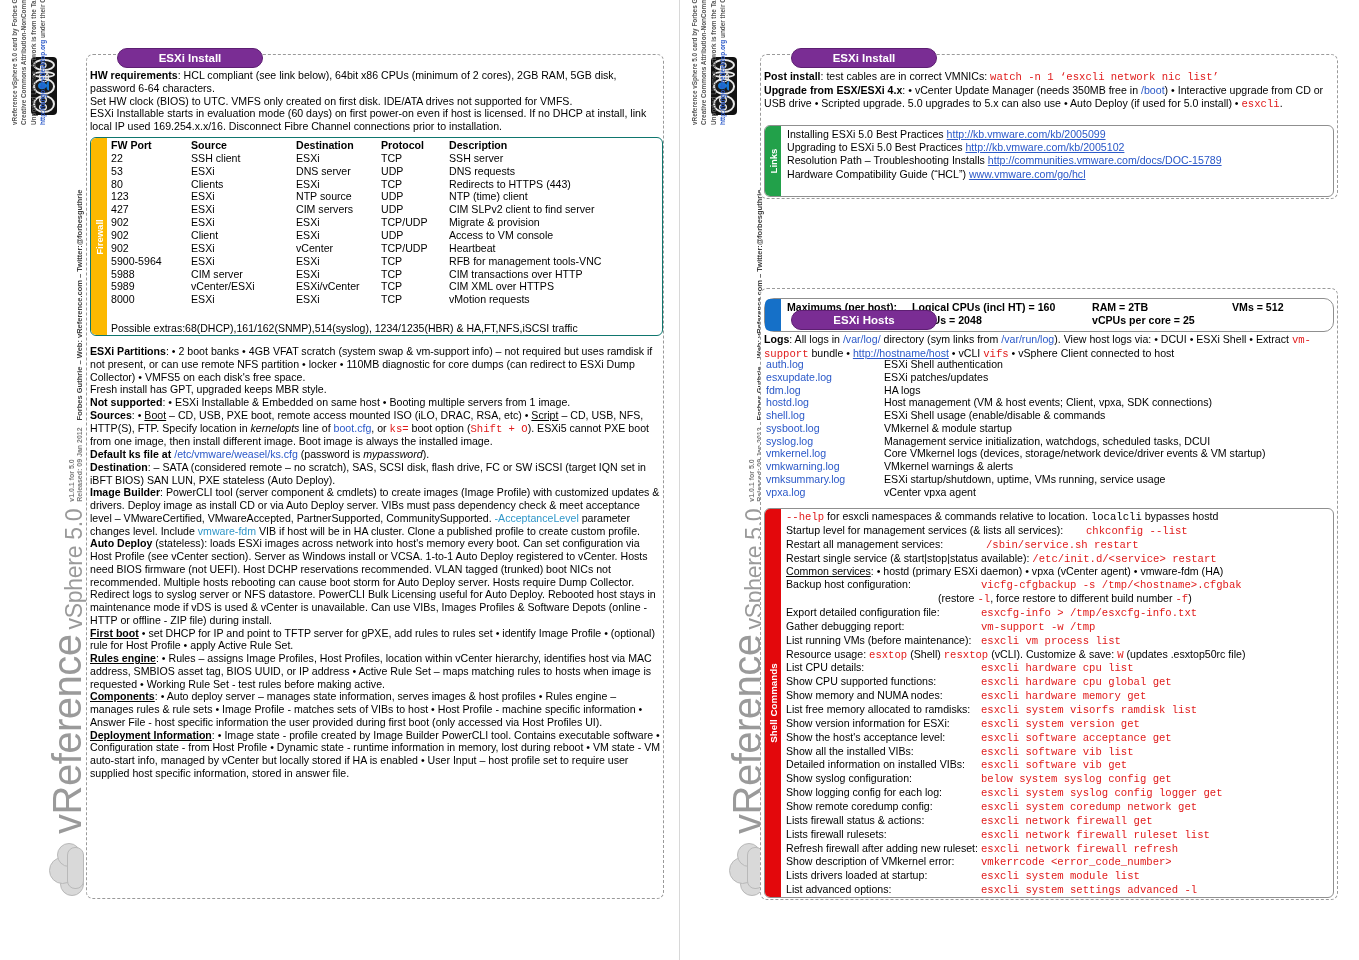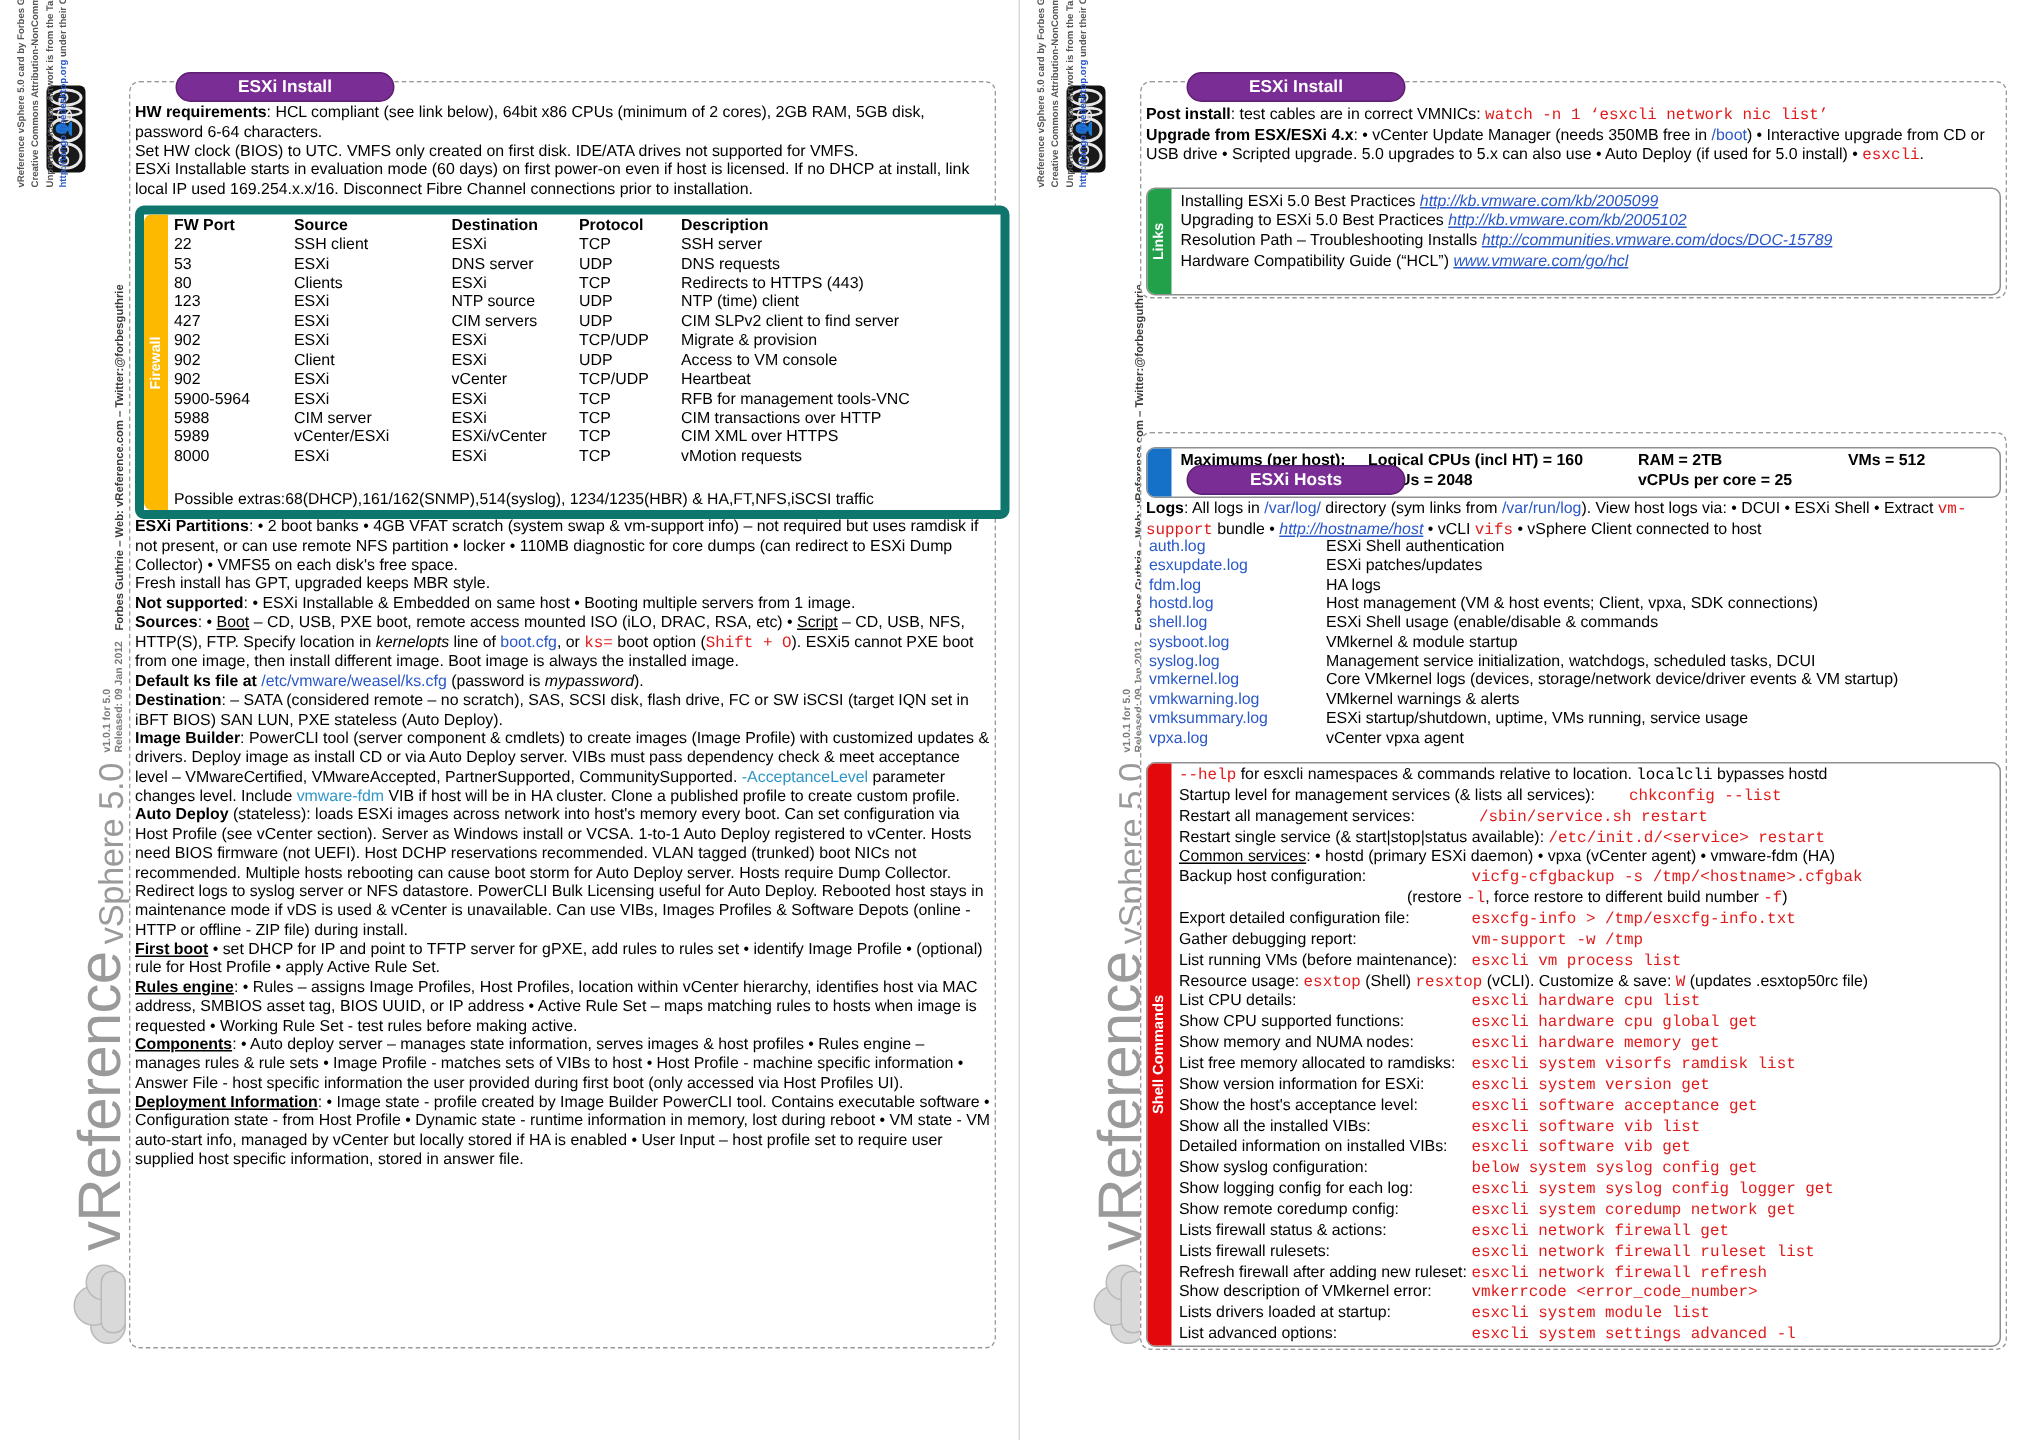"http://kb.vmware.com/kb/2005099" .link { font-style: italic -> none }
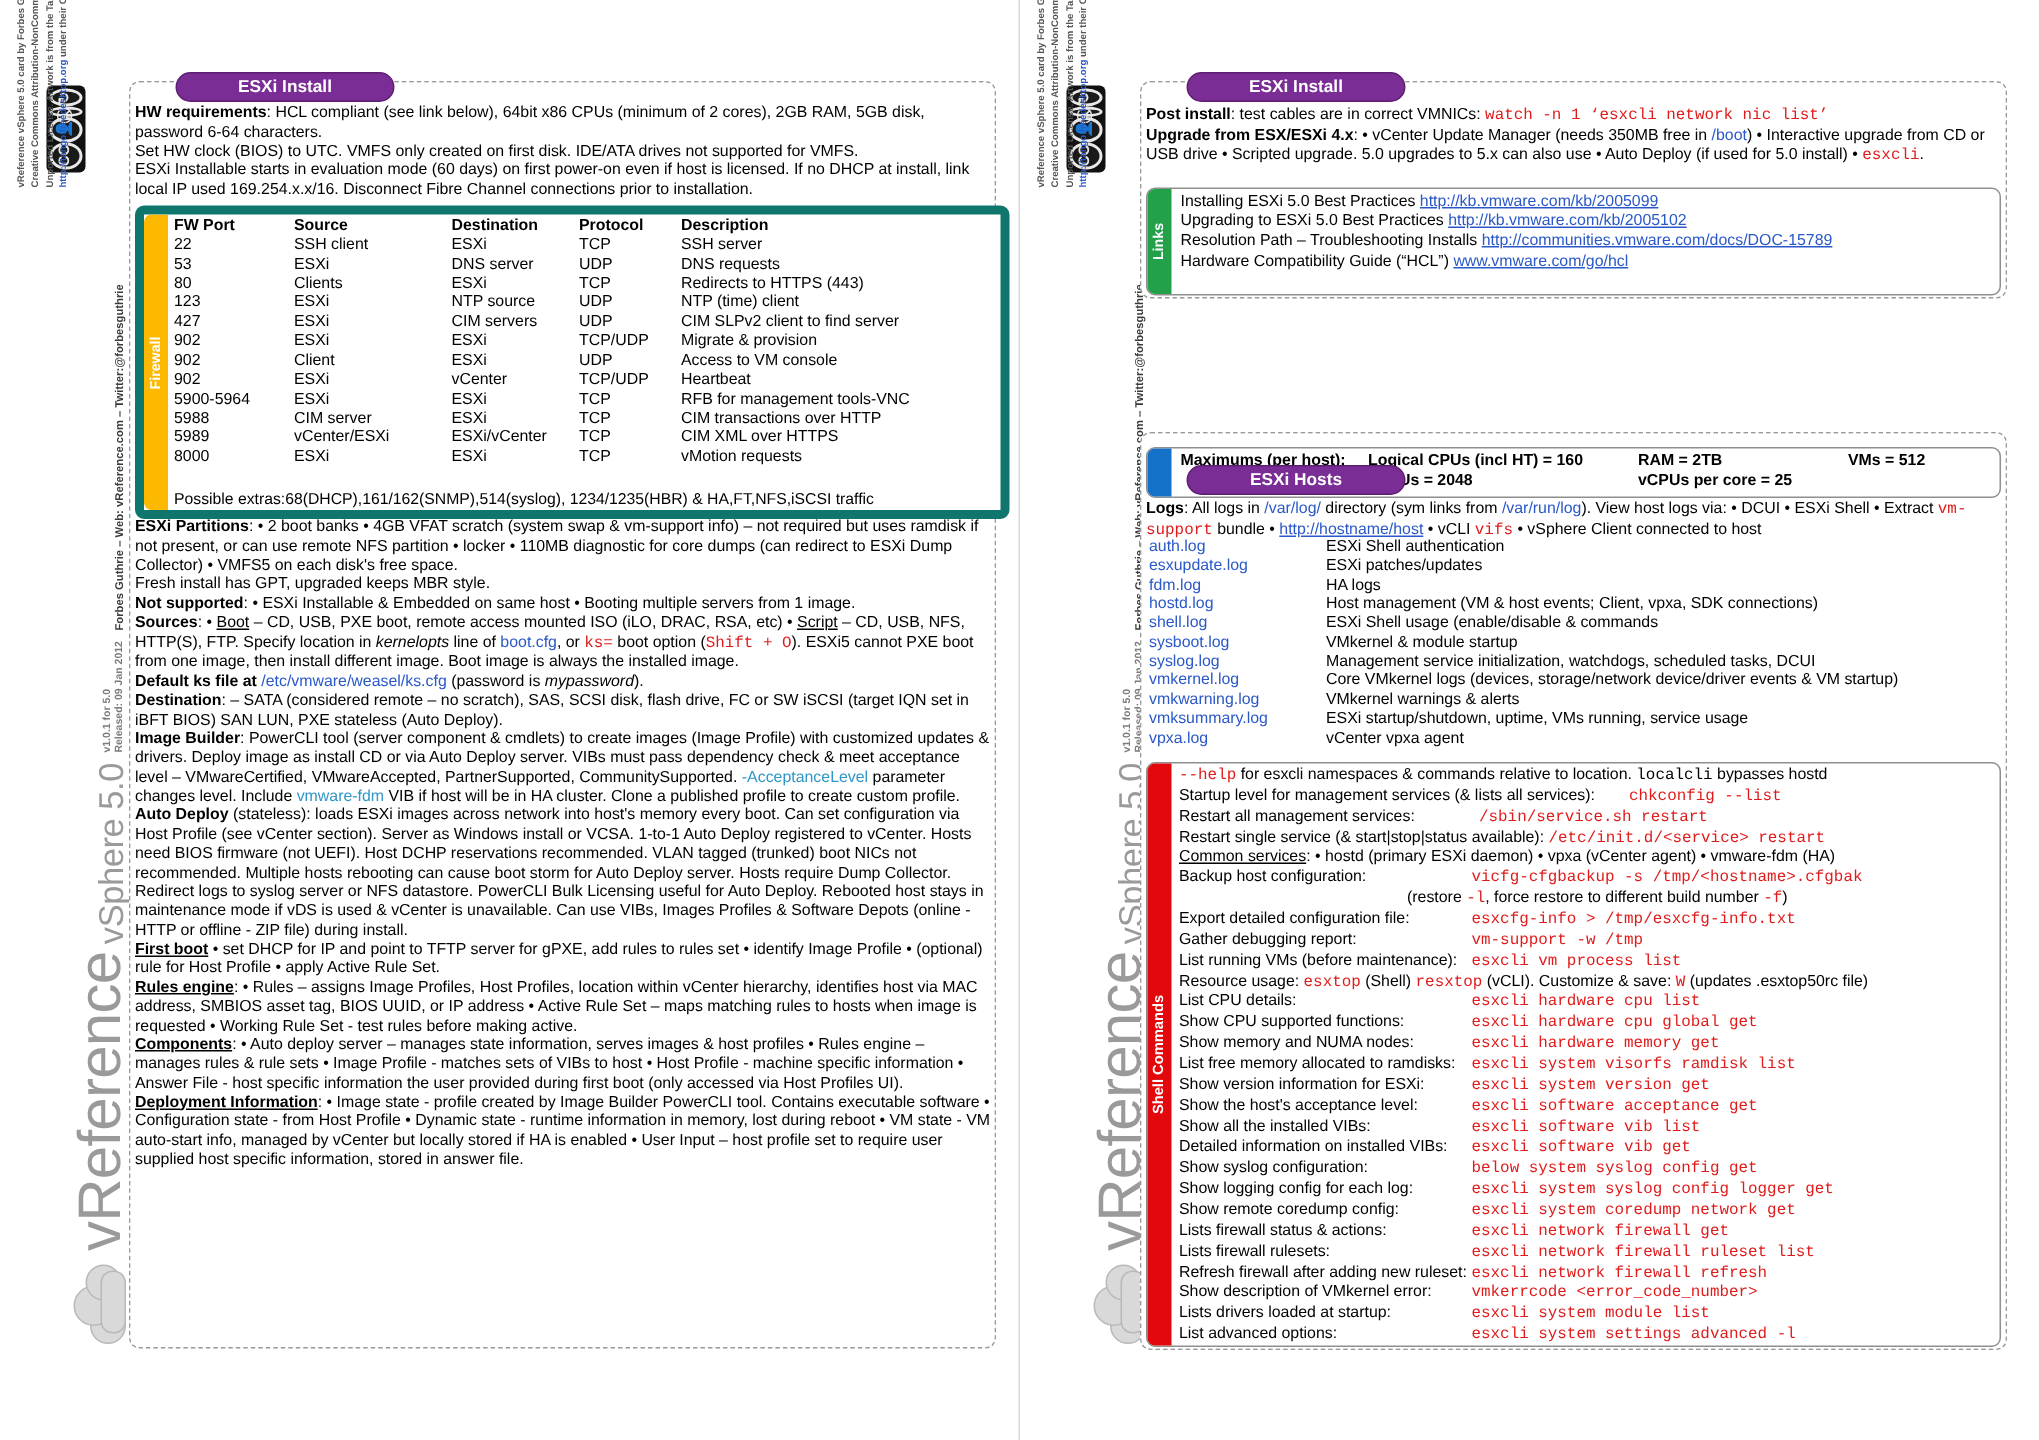"FW Port" .fwbox { border: 6px solid #0f766e -> 1px solid #0f766e }
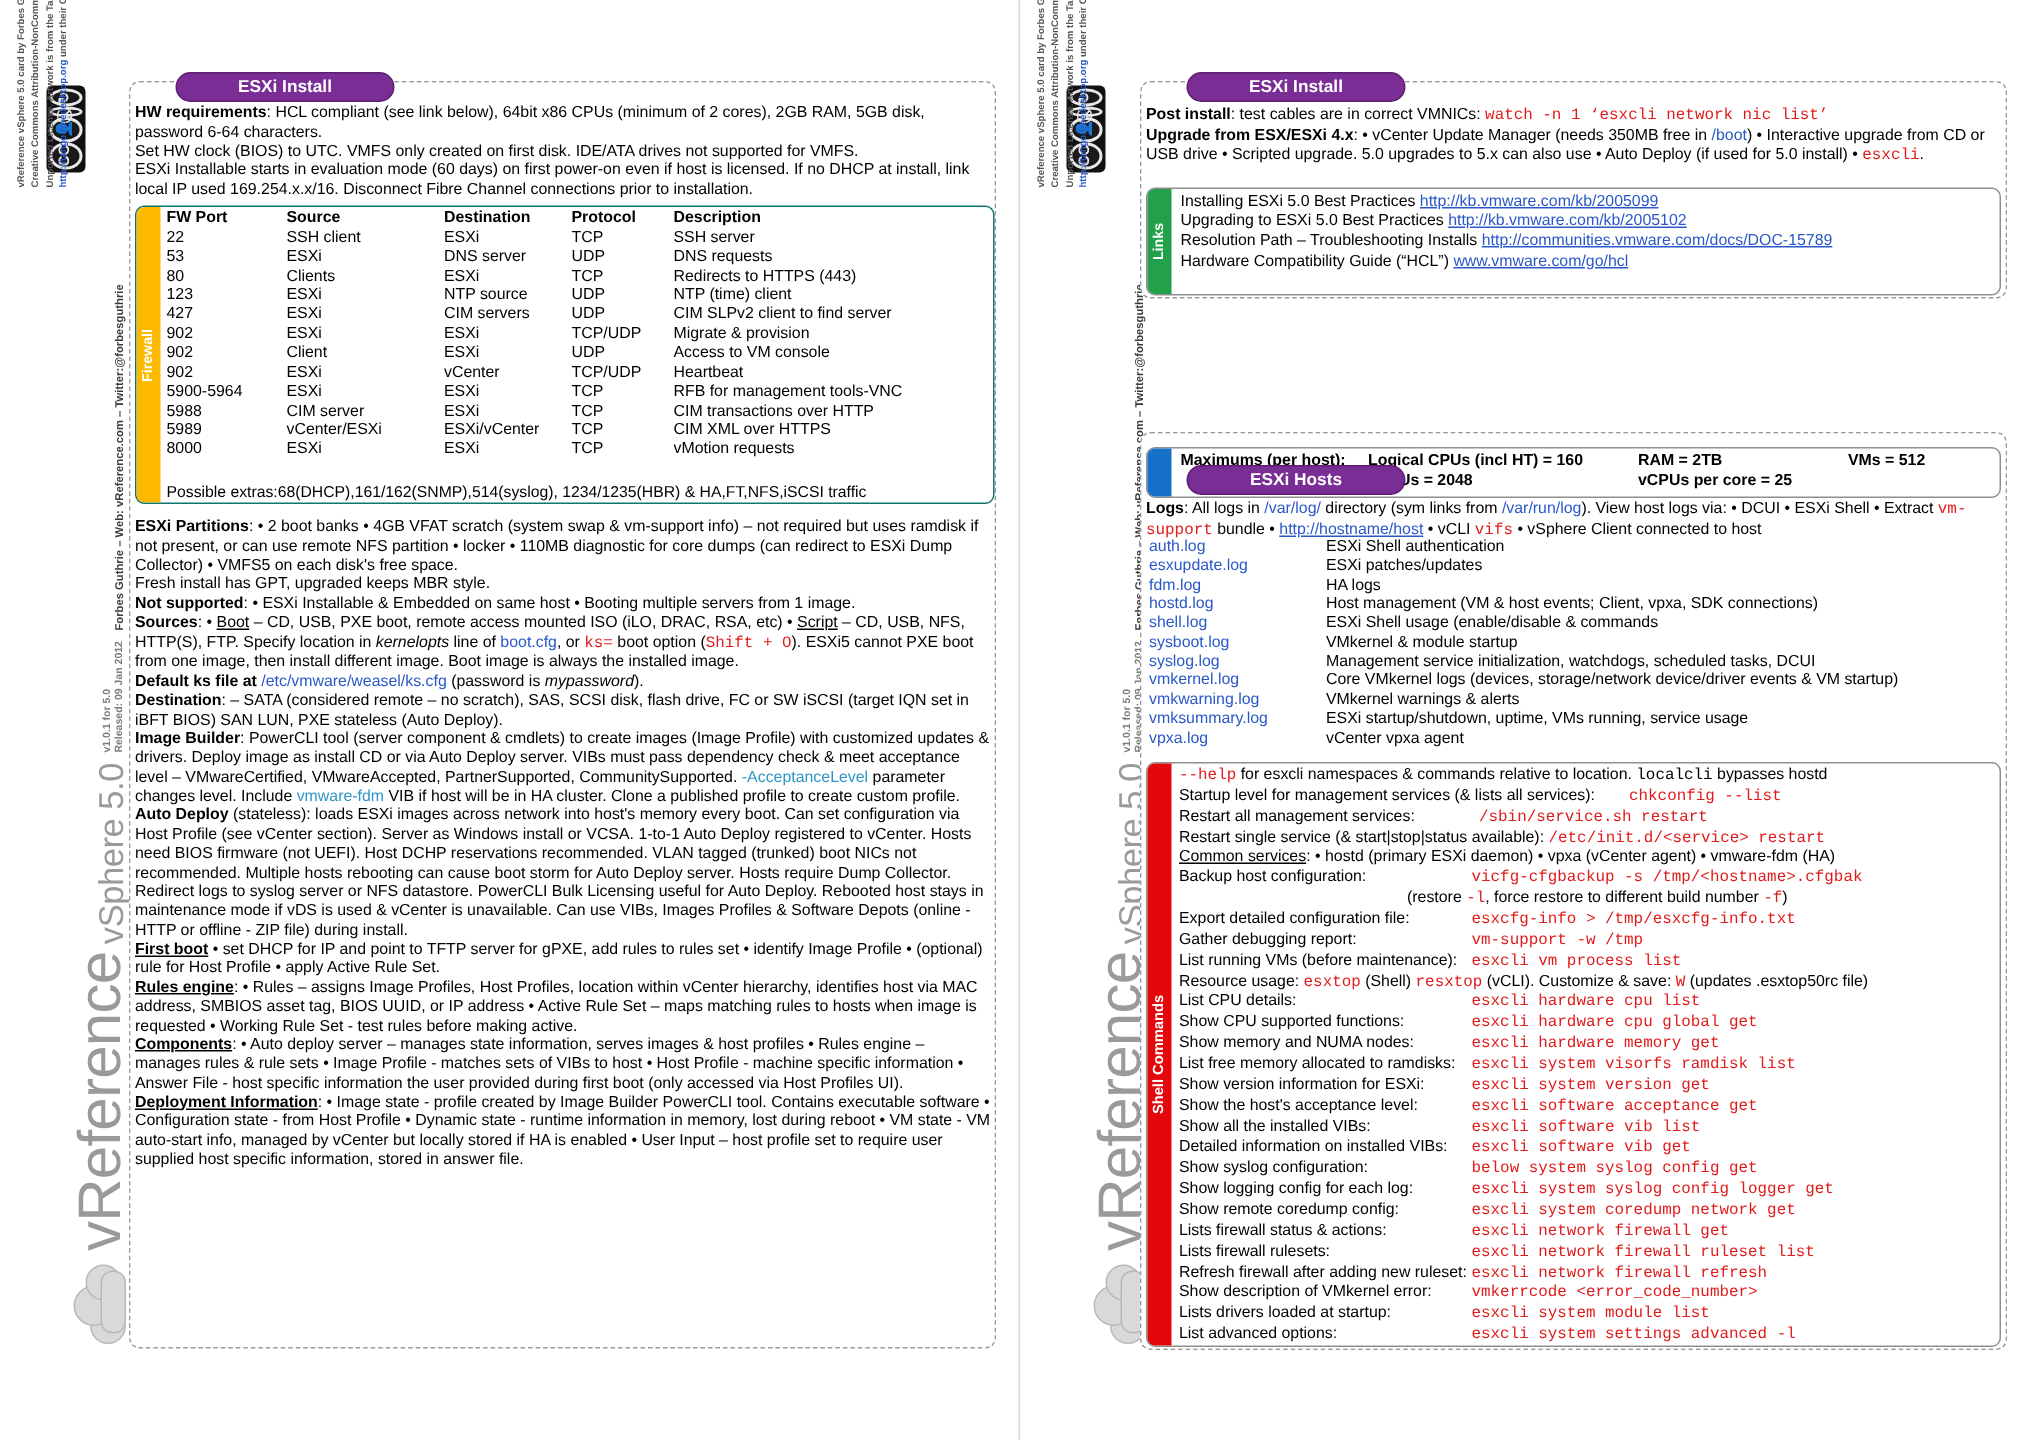"Maximums (per host): Logical CPUs" div.maxbox { border-radius: none -> 10px }
